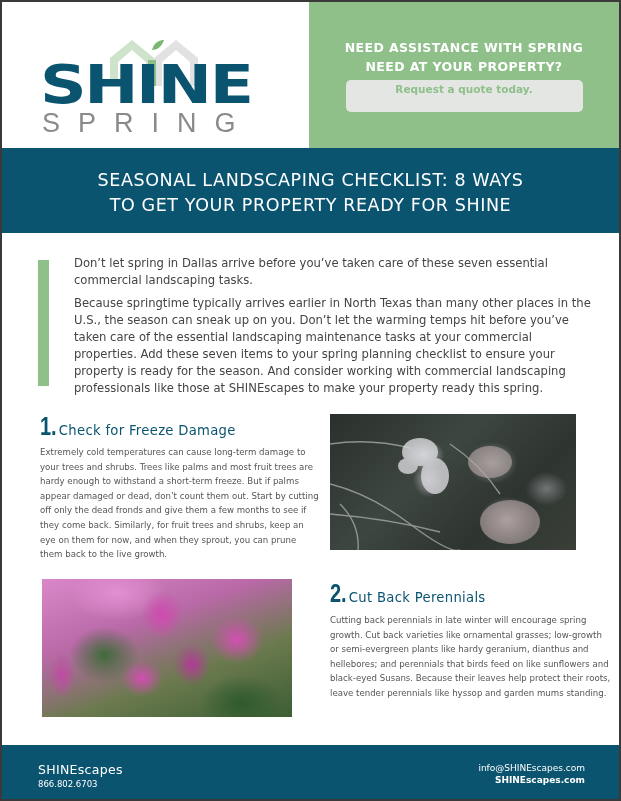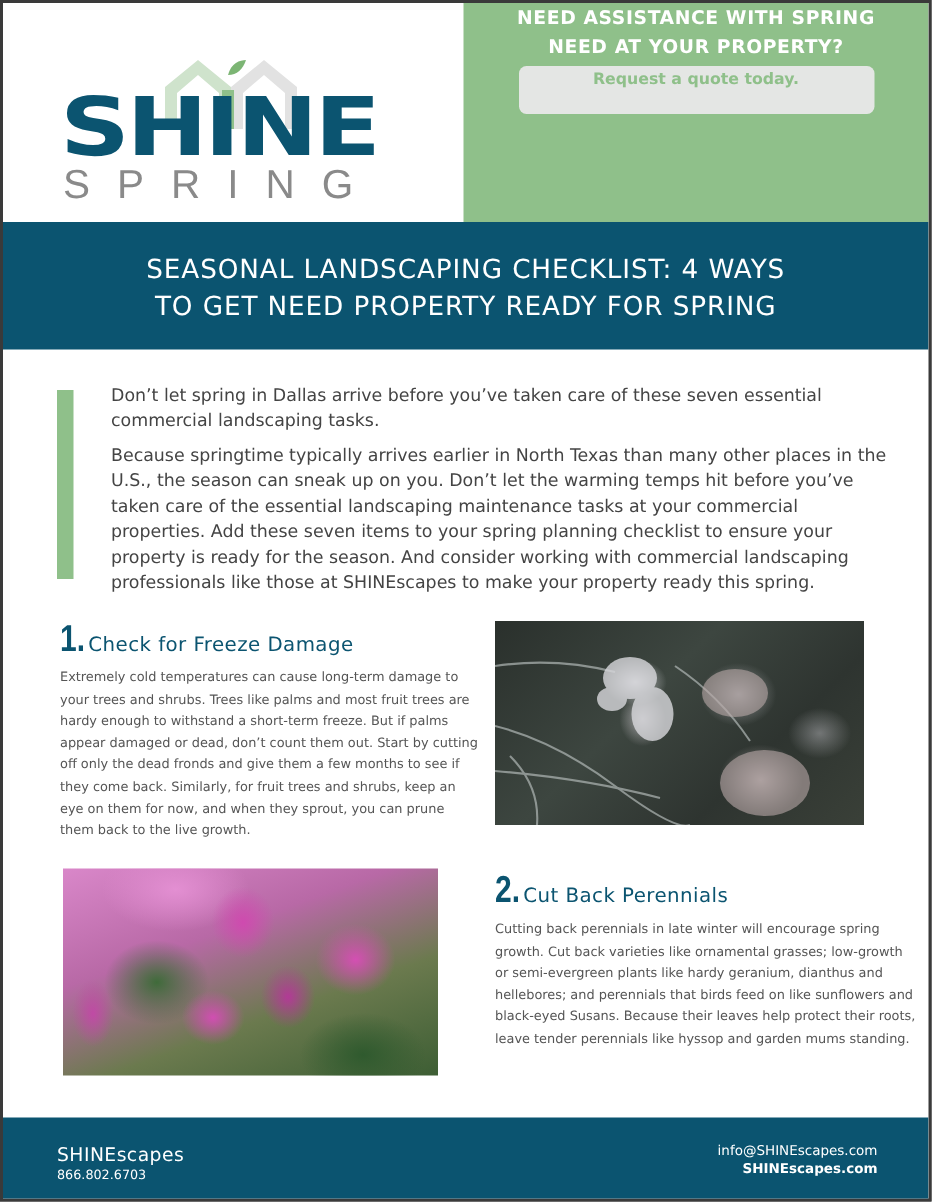"NEED ASSISTANCE WITH SPRING" .cta-title { margin-top: none -> 36px }
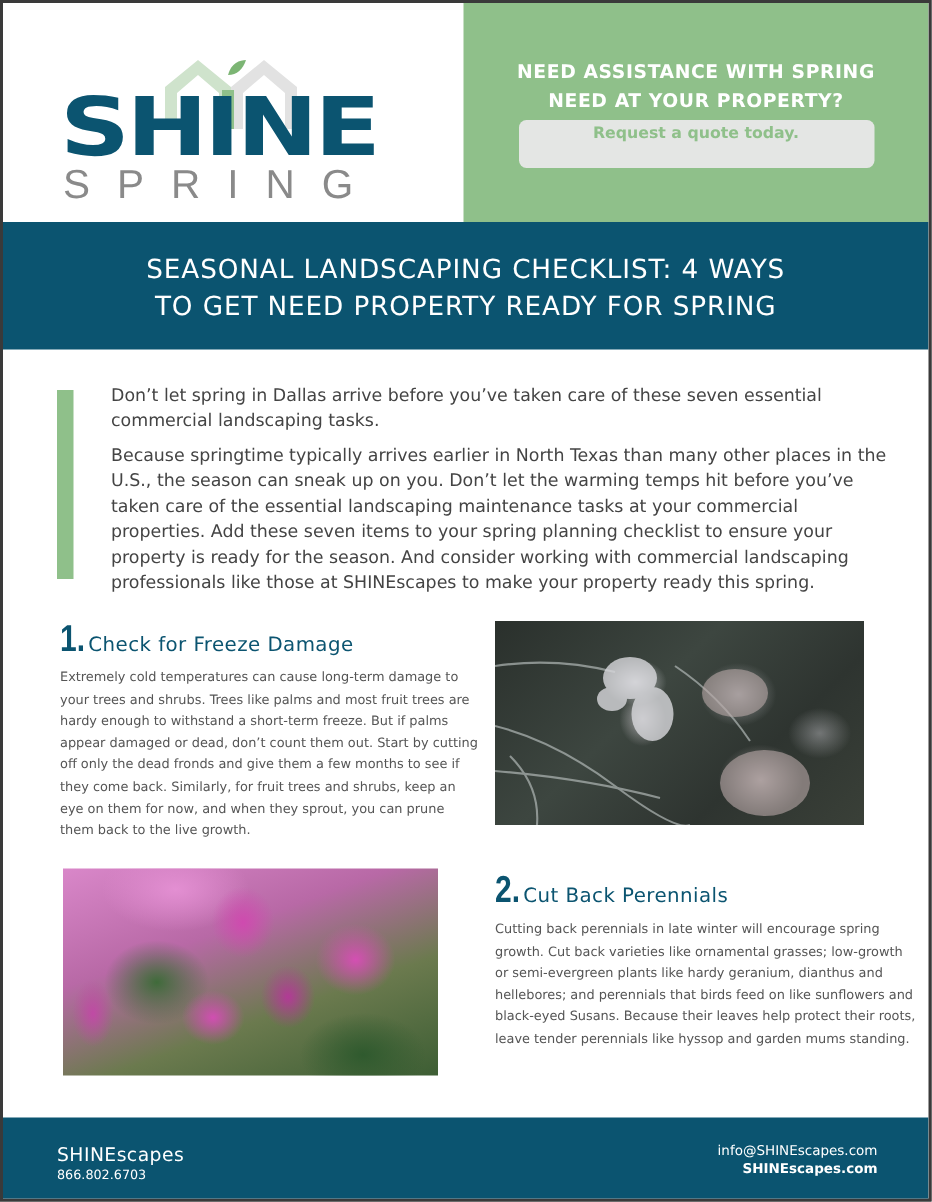"SEASONAL LANDSCAPING CHECKLIST: 4 WAYS" div { text: 4 -> 8 }
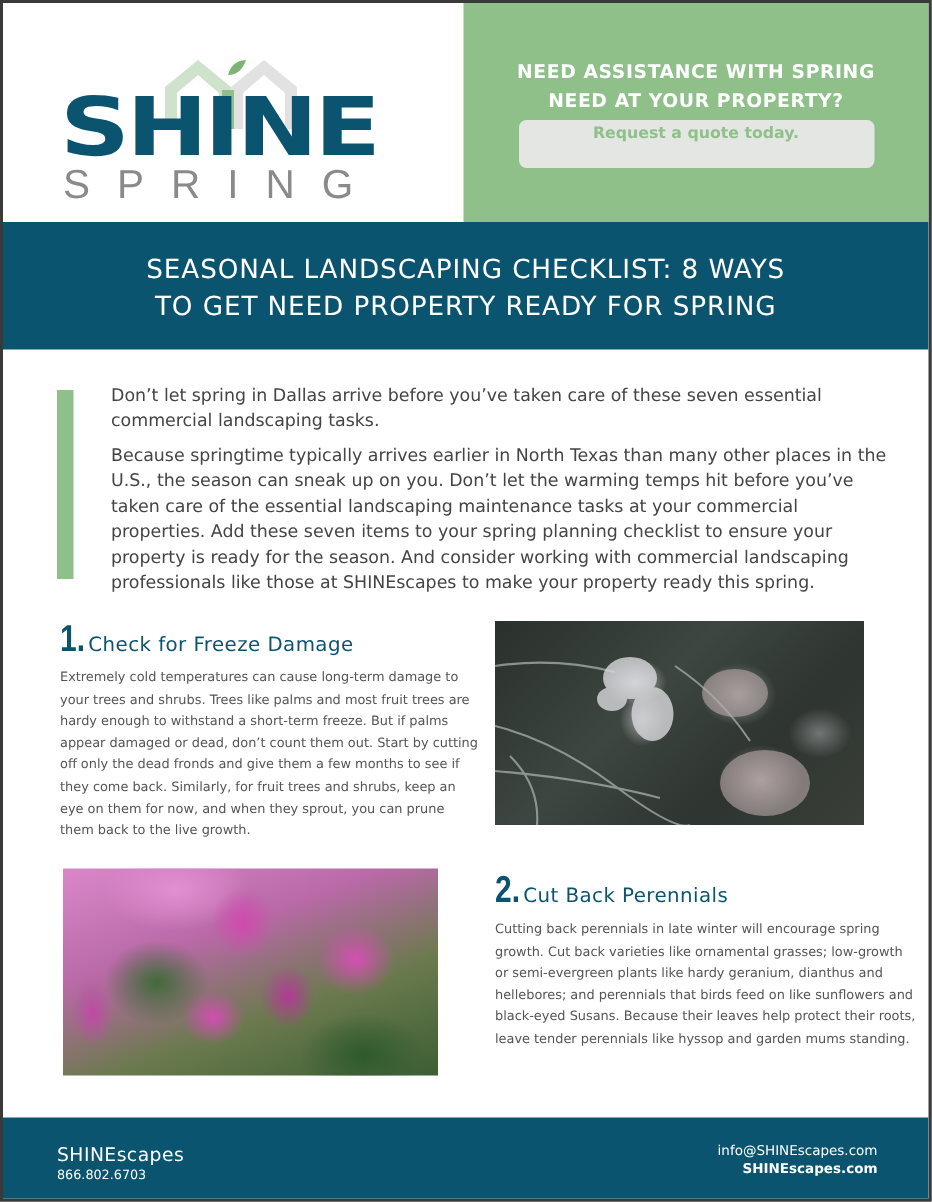"TO GET NEED PROPERTY READY" div { text: NEED PROPERTY READY FOR SPRING -> YOUR PROPERTY READY FOR SHINE }
